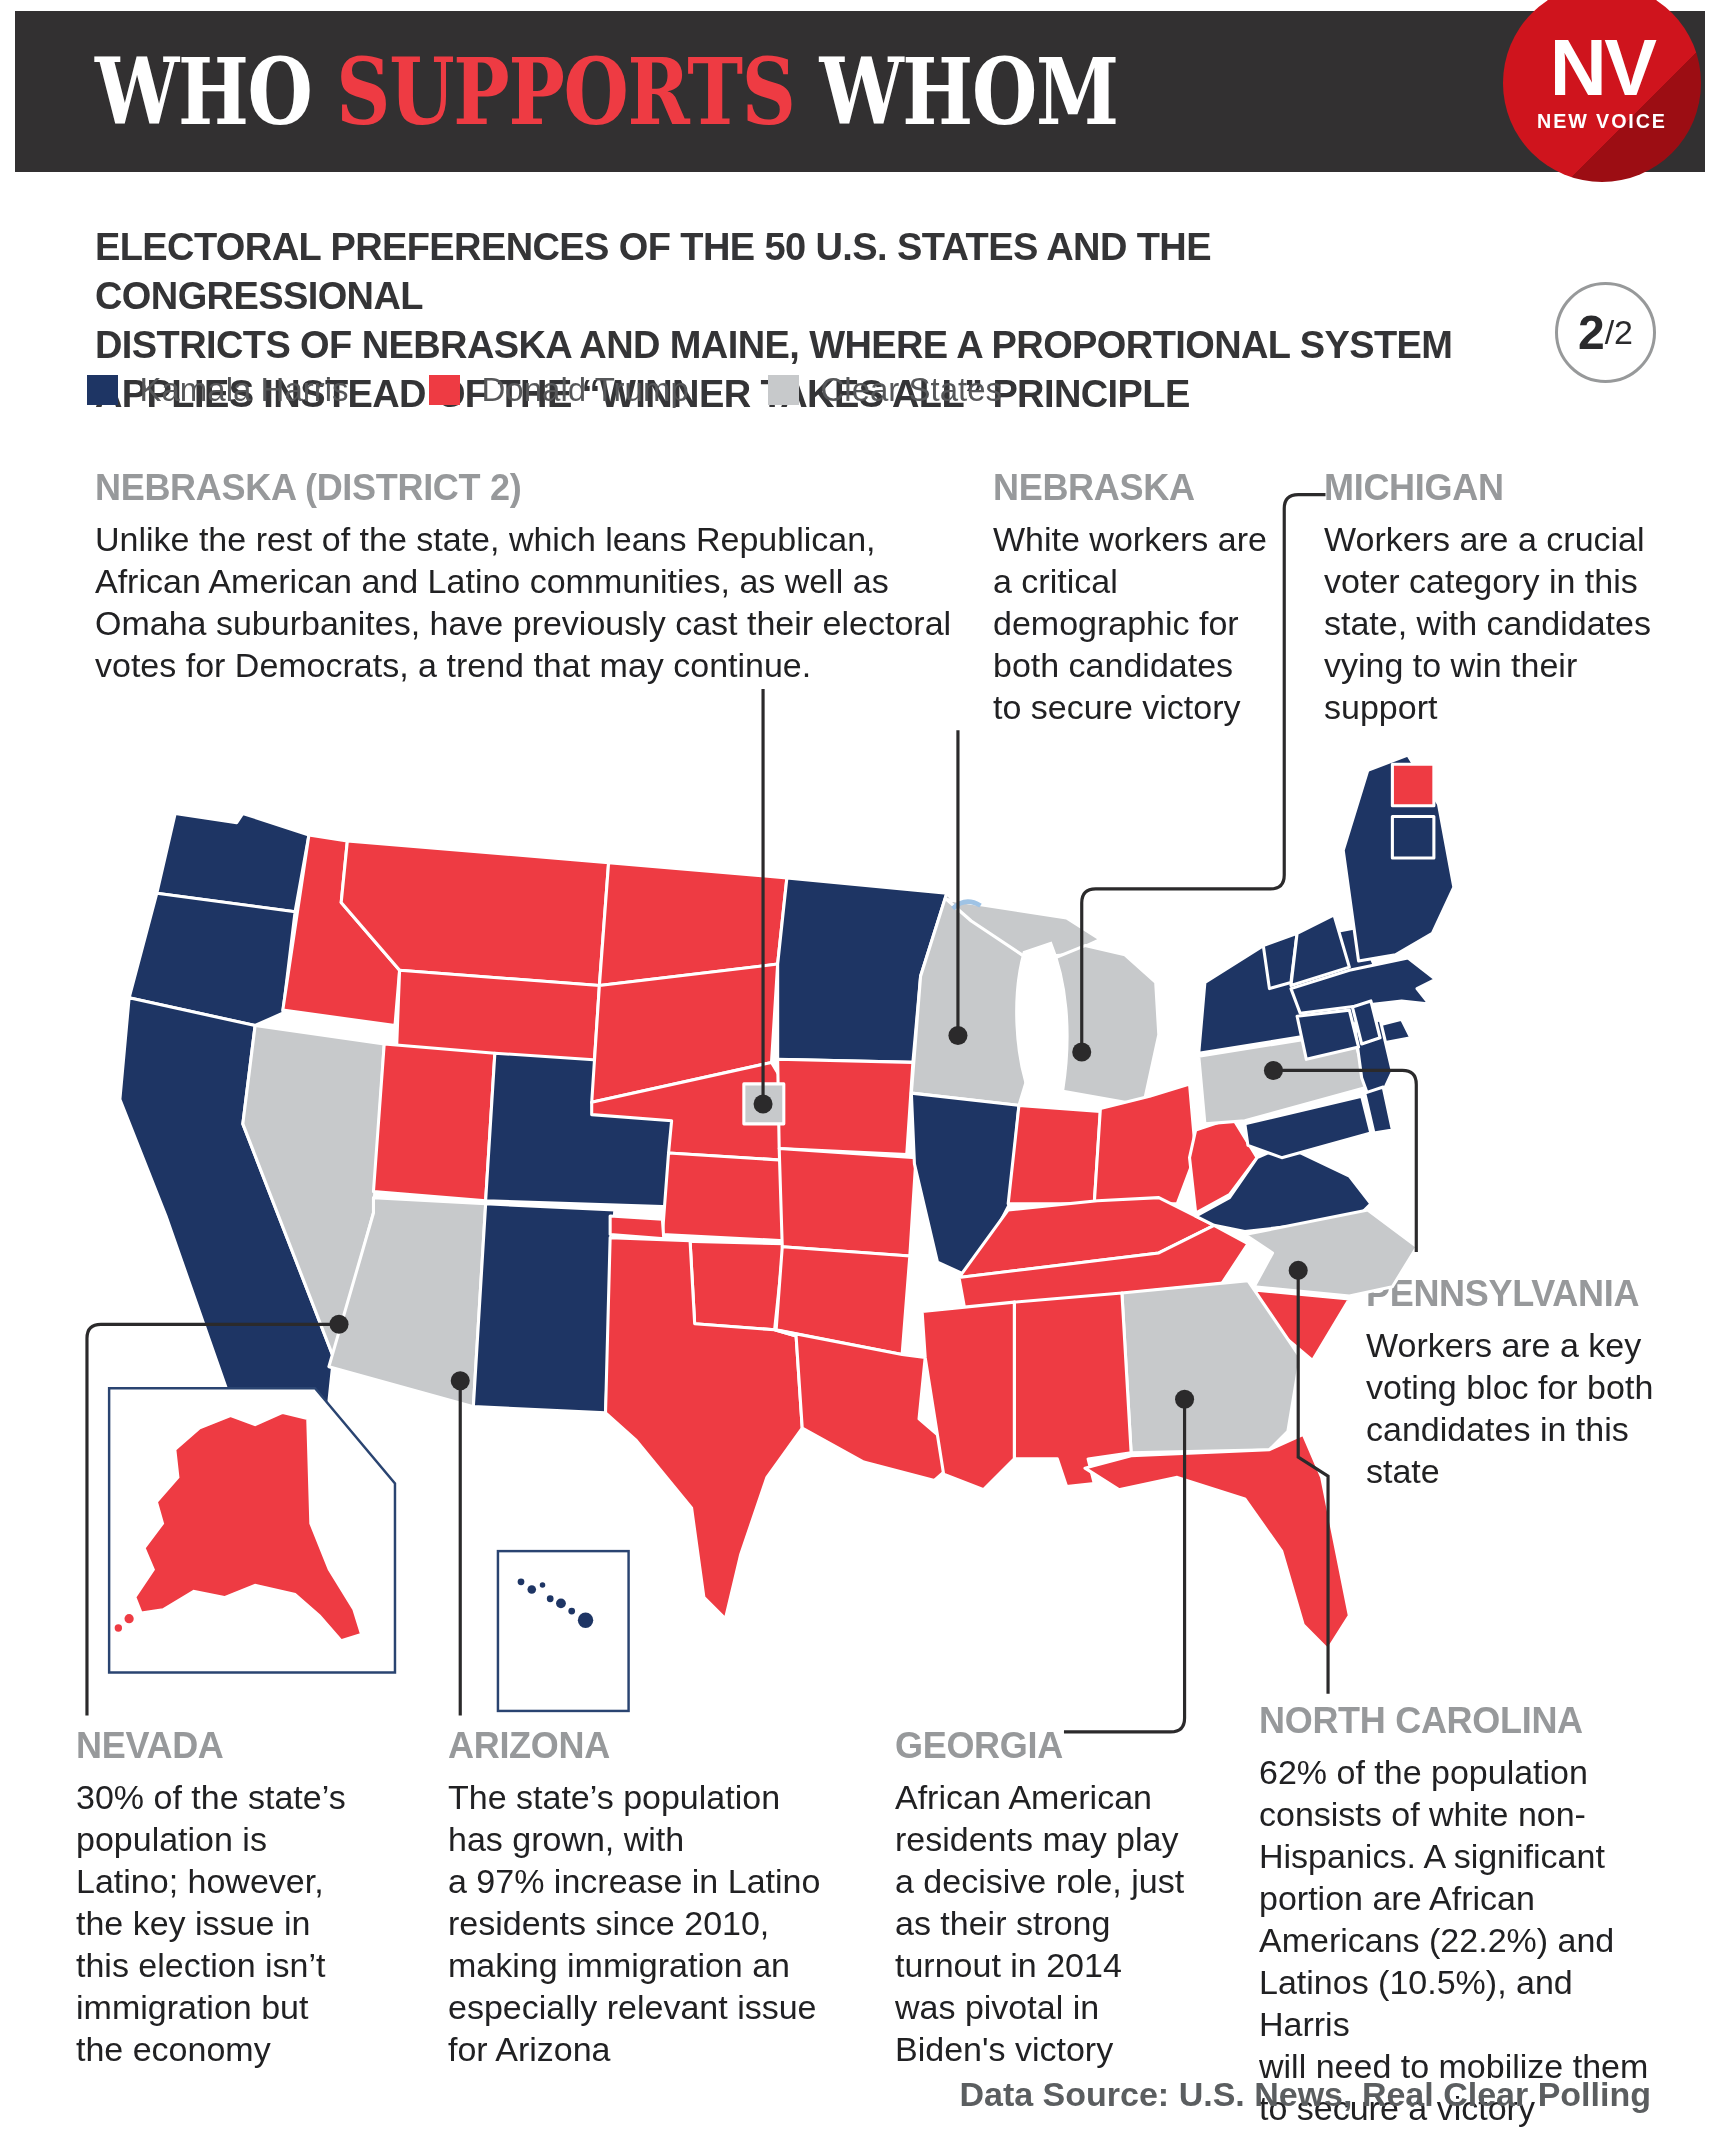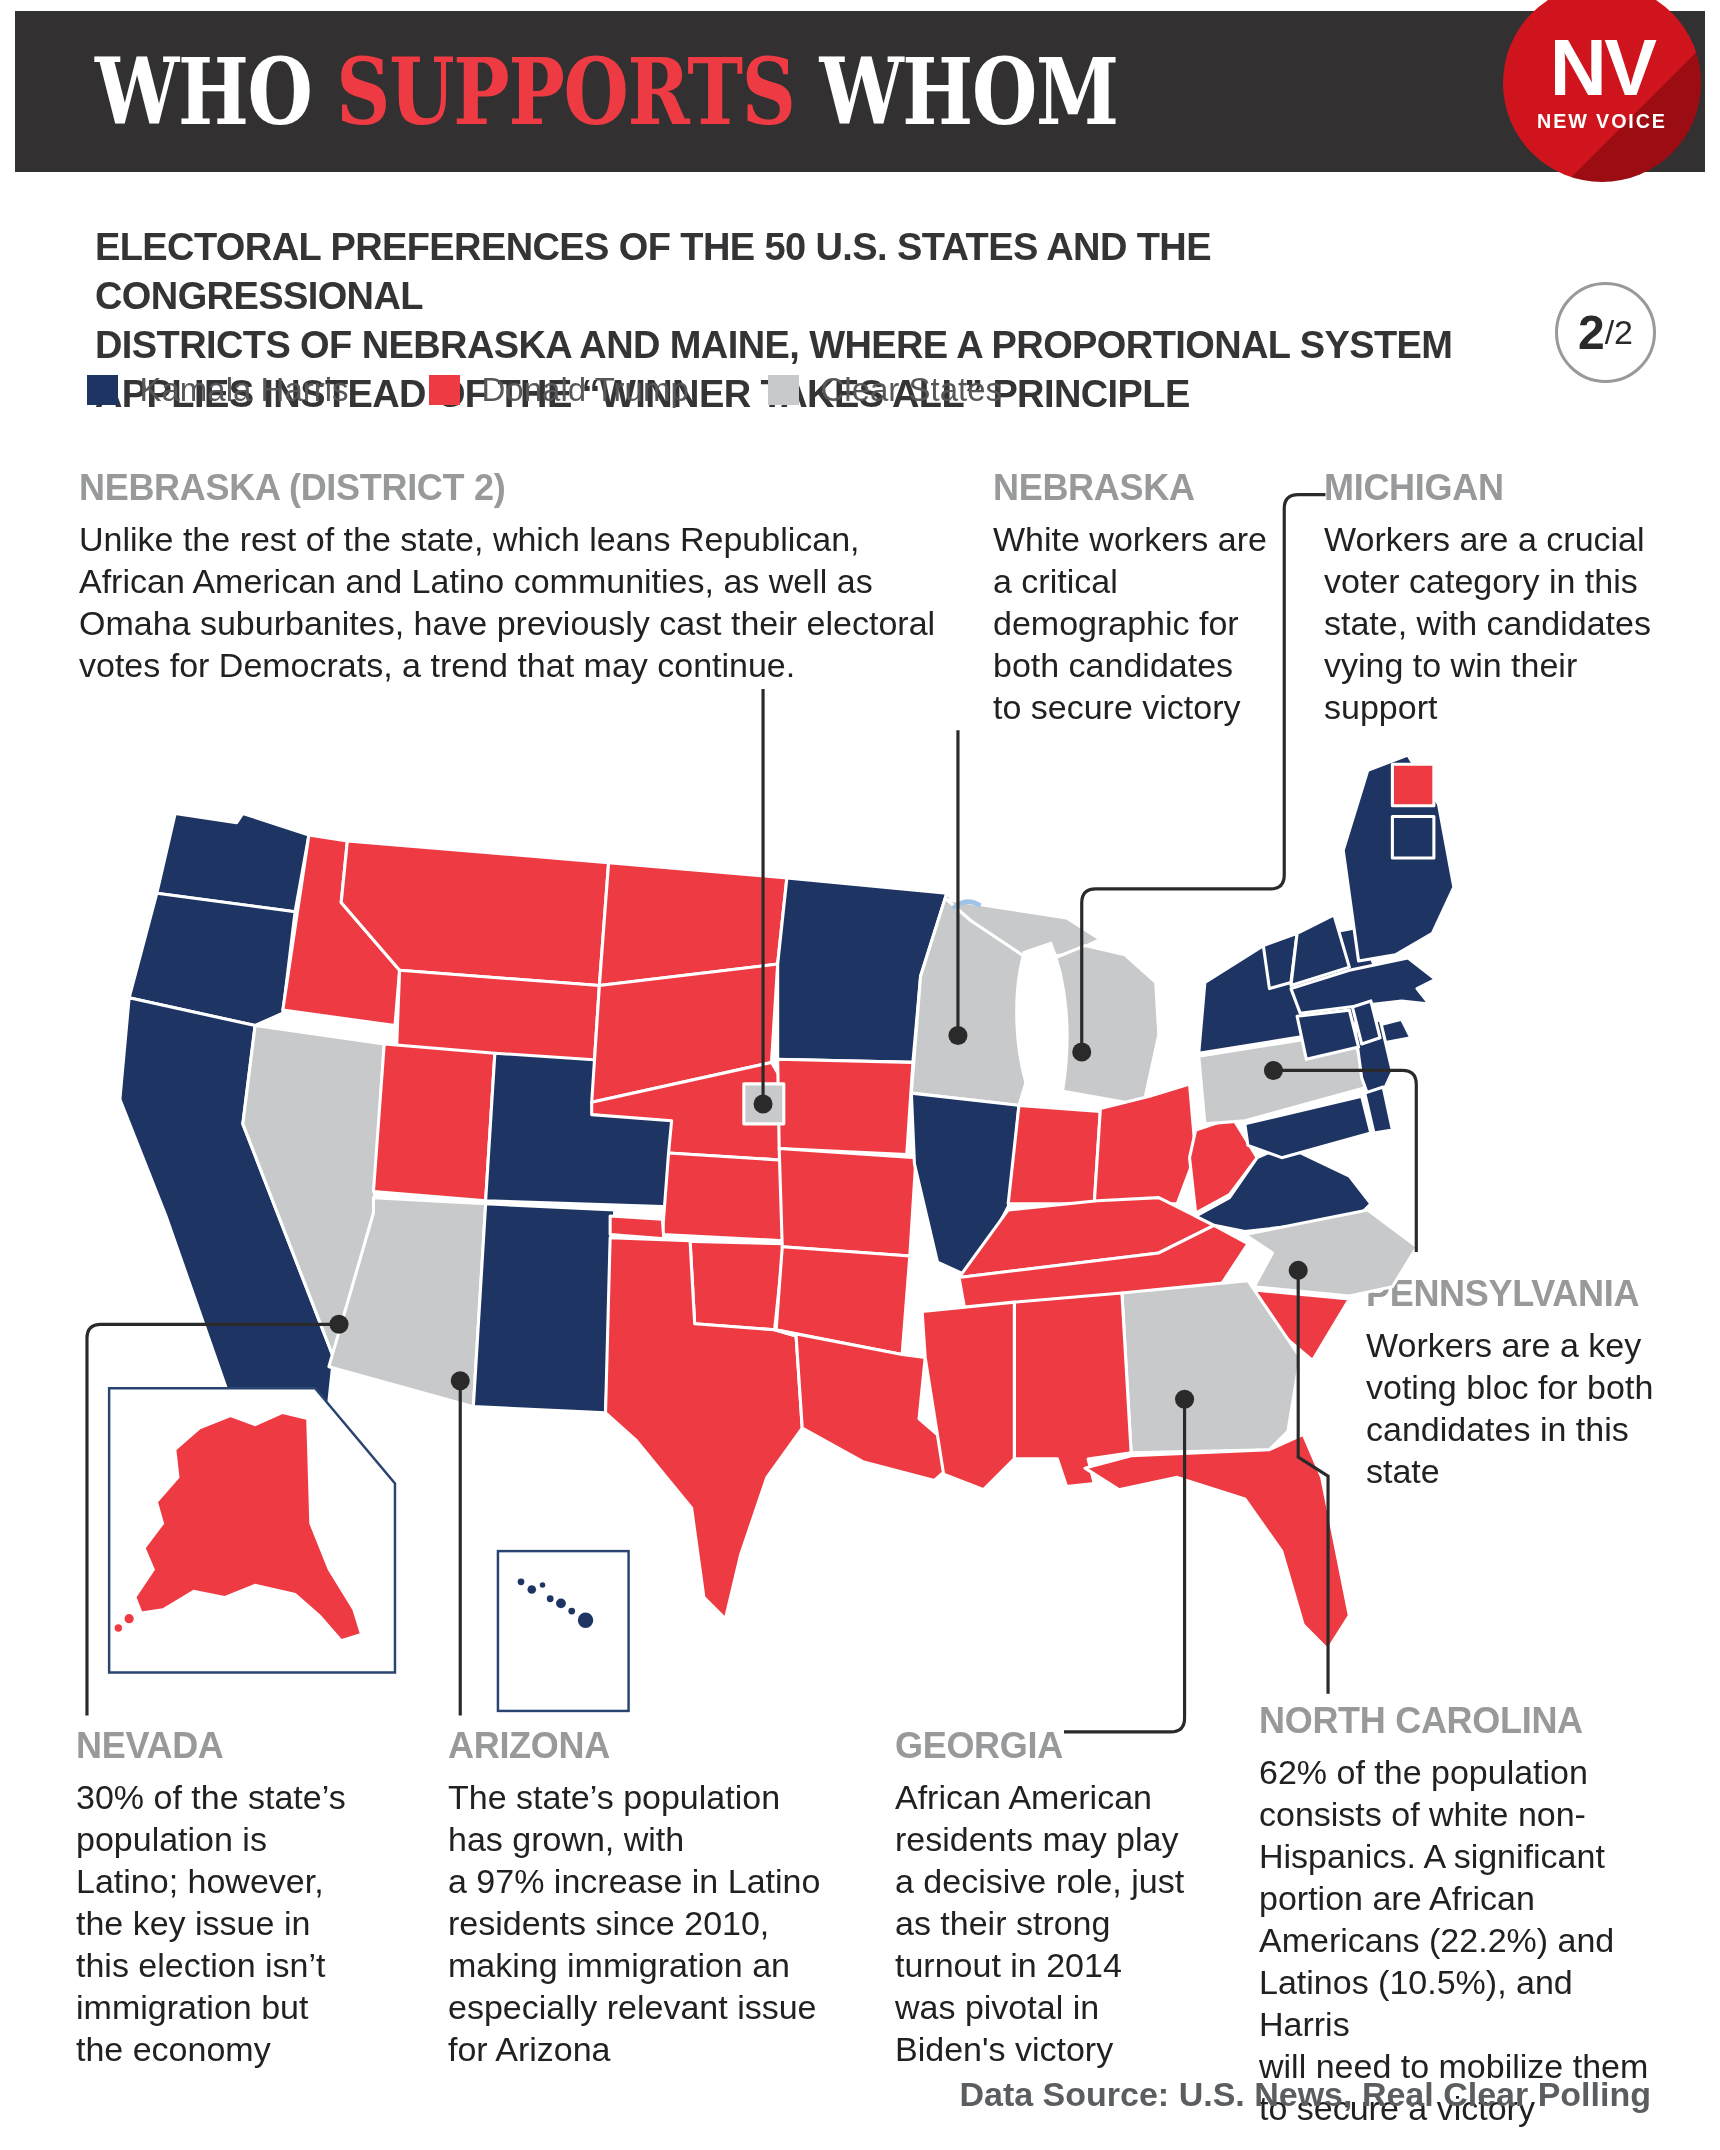"NEBRASKA (DISTRICT 2)" div.abs { left: 79px -> 95px }
